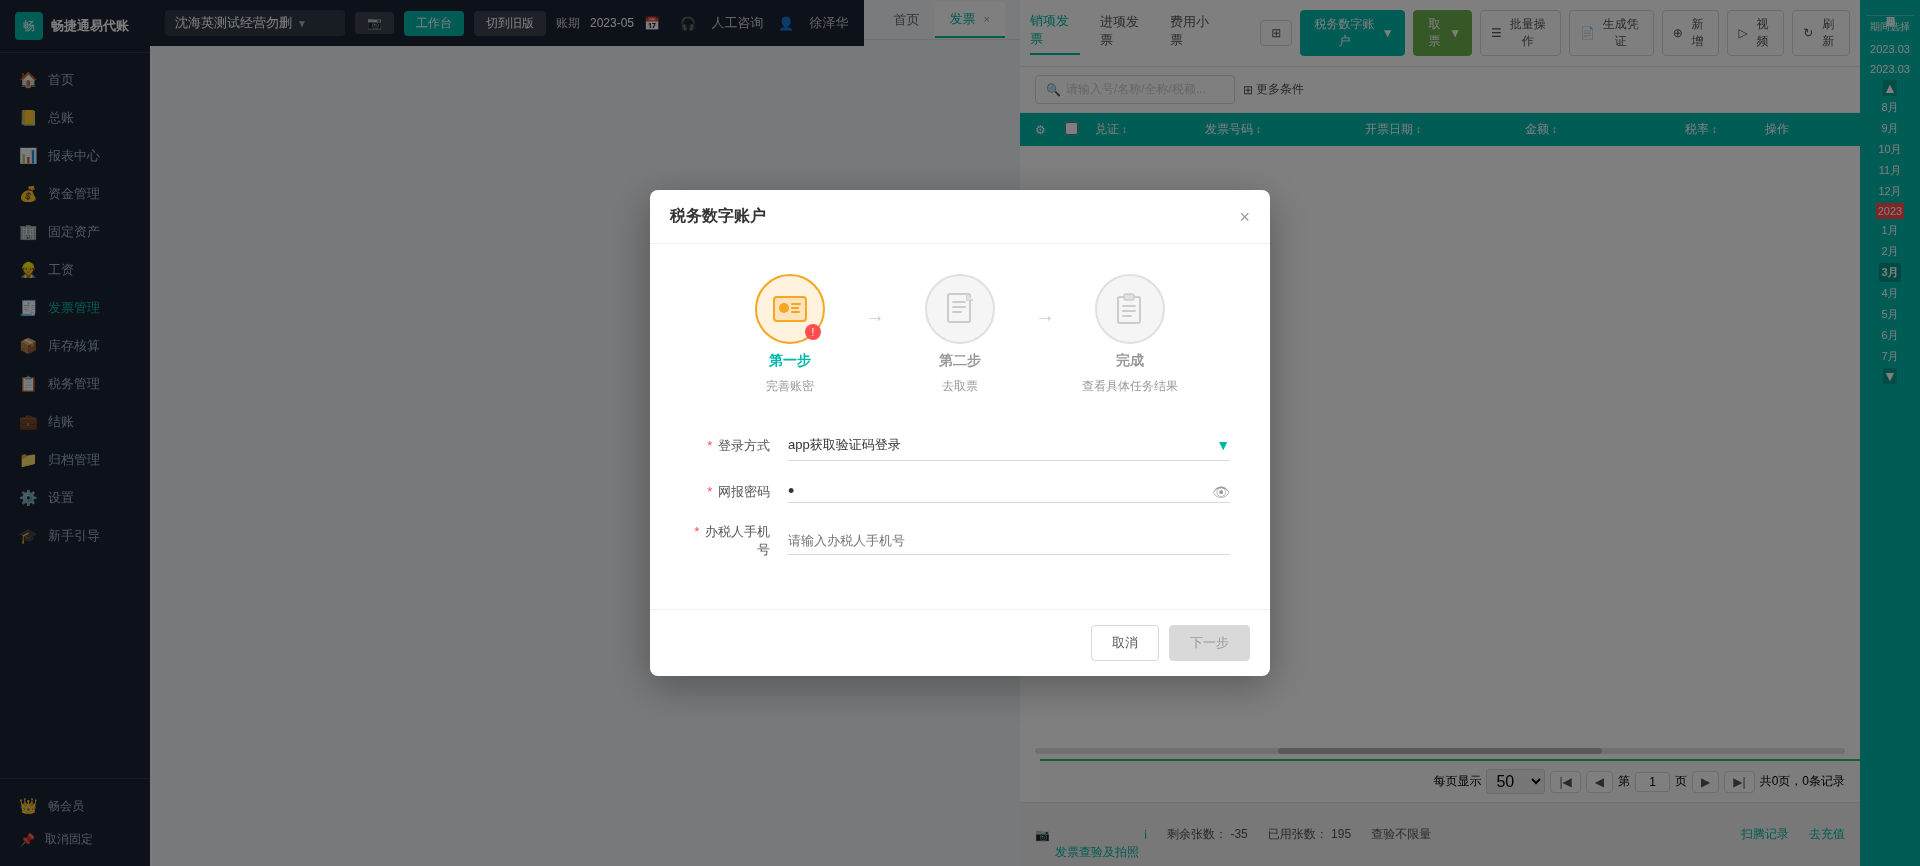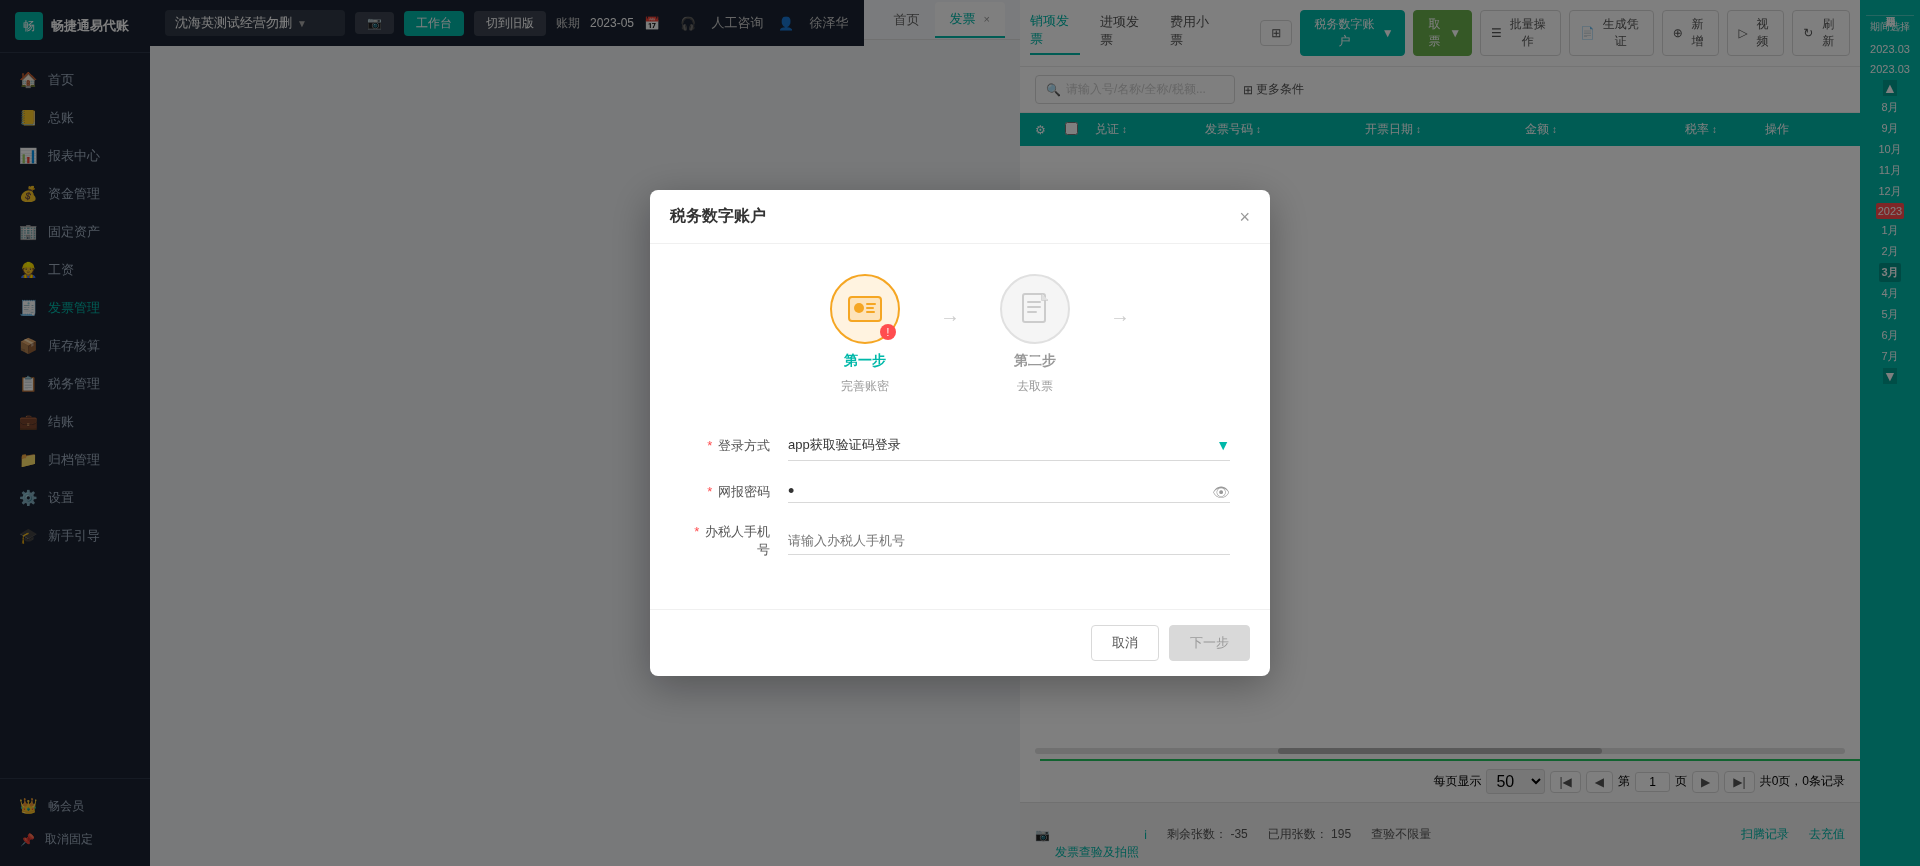"完成" div.step { html: none -> <div> <div> <svg> <rect></rect> <rect></rect> <rect></rect> <rect></rect> <rect></rect> </svg> </div> <span>完成</span> <span>查看具体任务结果</span> </div> }
